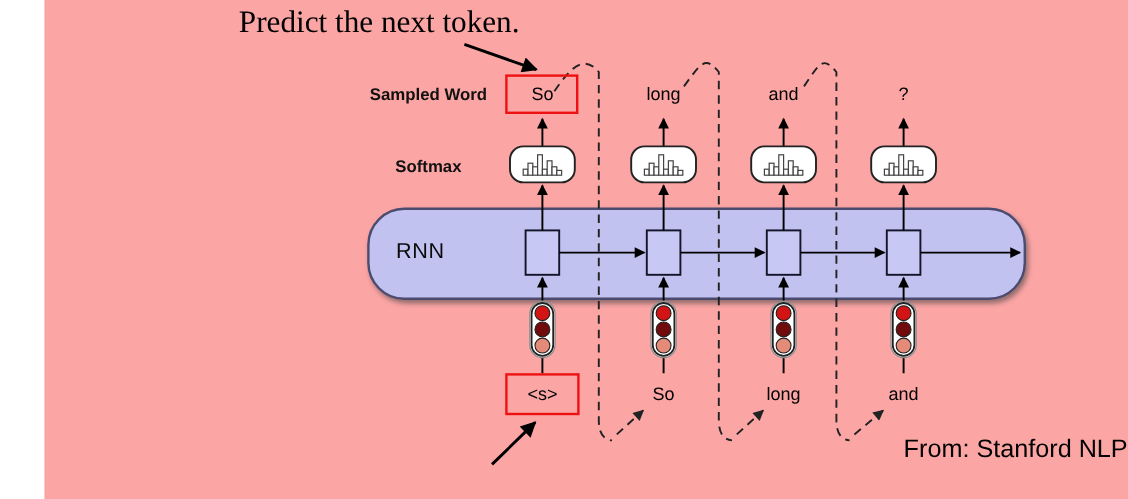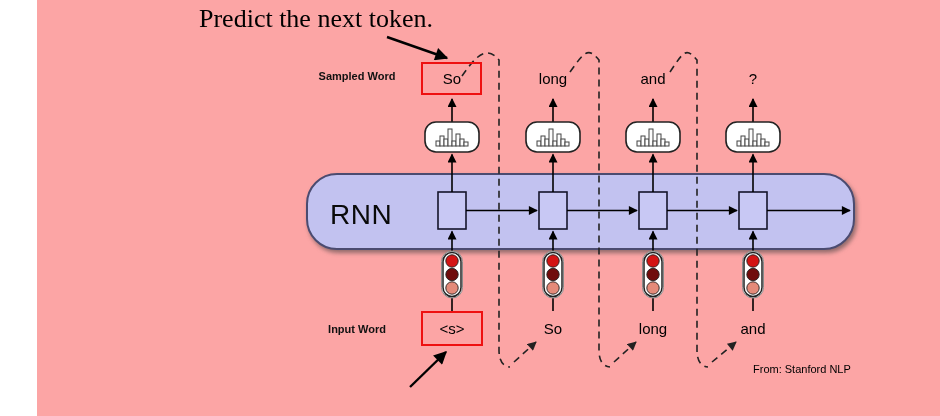"Sampled Word" .row-label { font-size: 11px -> 14px }
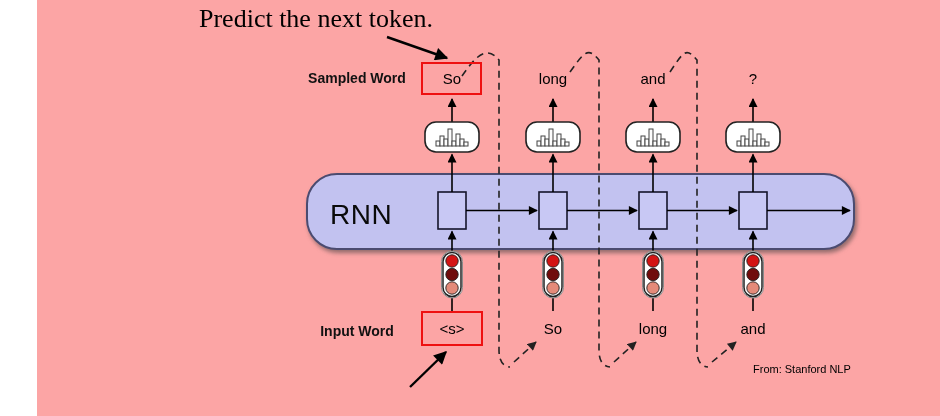"Softmax" div.abs { html: none -> <div>Softmax</div> }
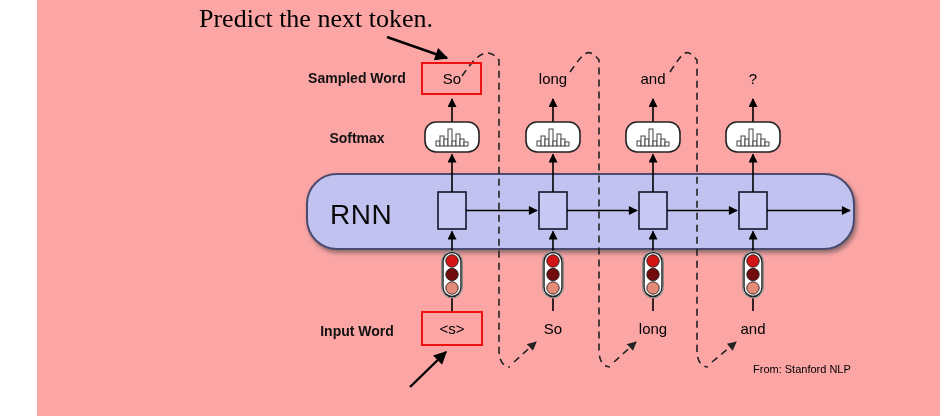"RNN" .rnn-label { font-size: 28px -> 18px }
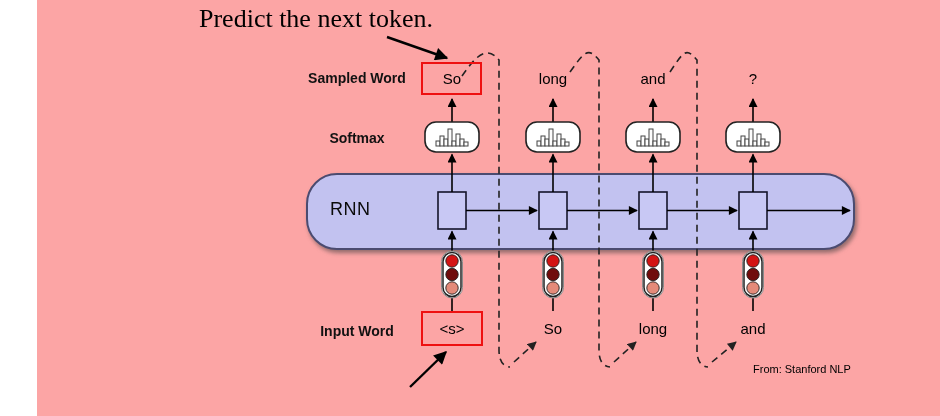"Input Word" div.abs { html: <div>Input Word</div> -> none }
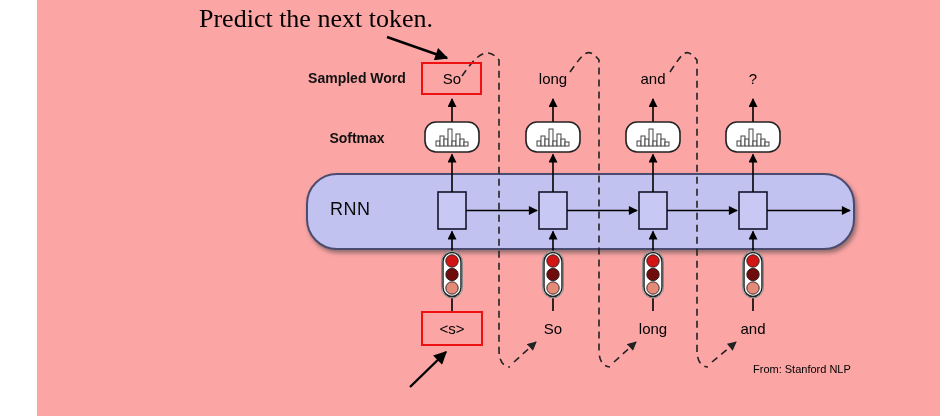"From: Stanford NLP" .credit { font-size: 11px -> 21px }
